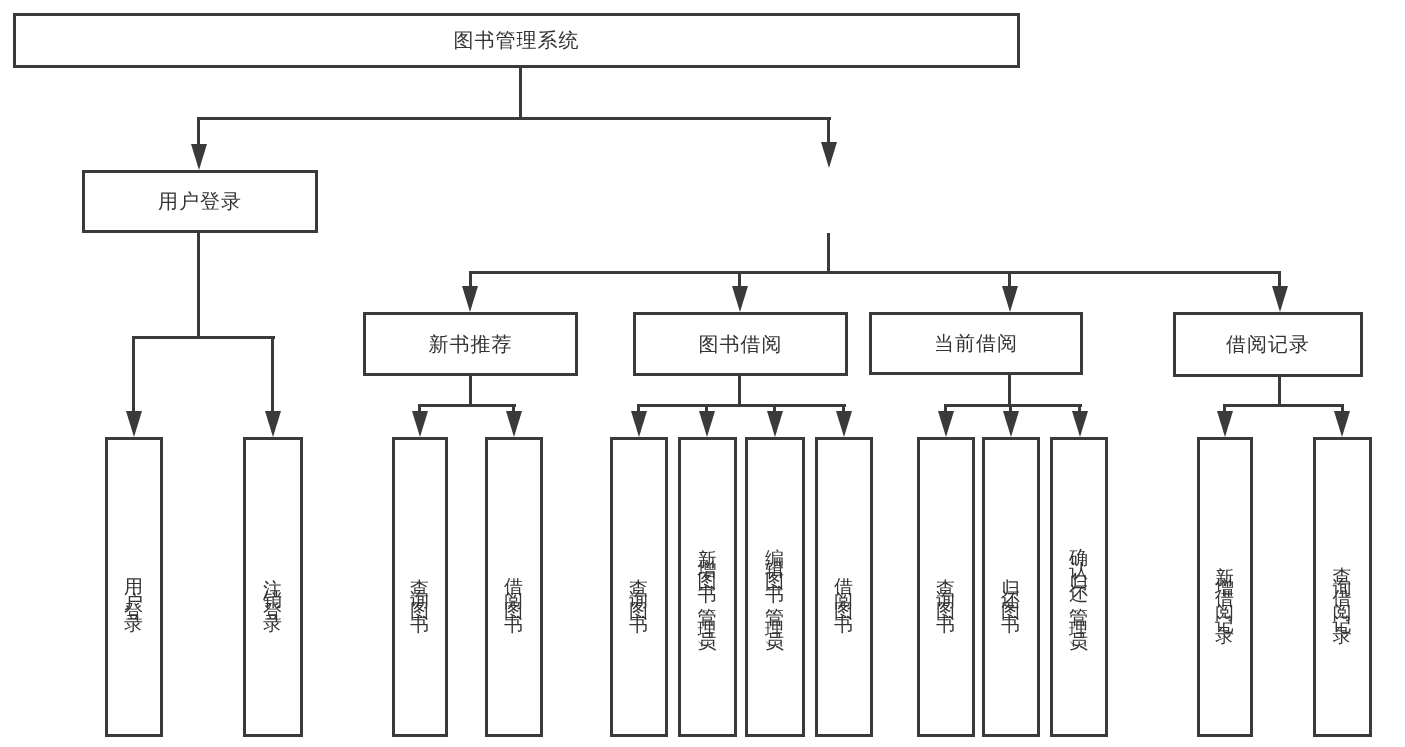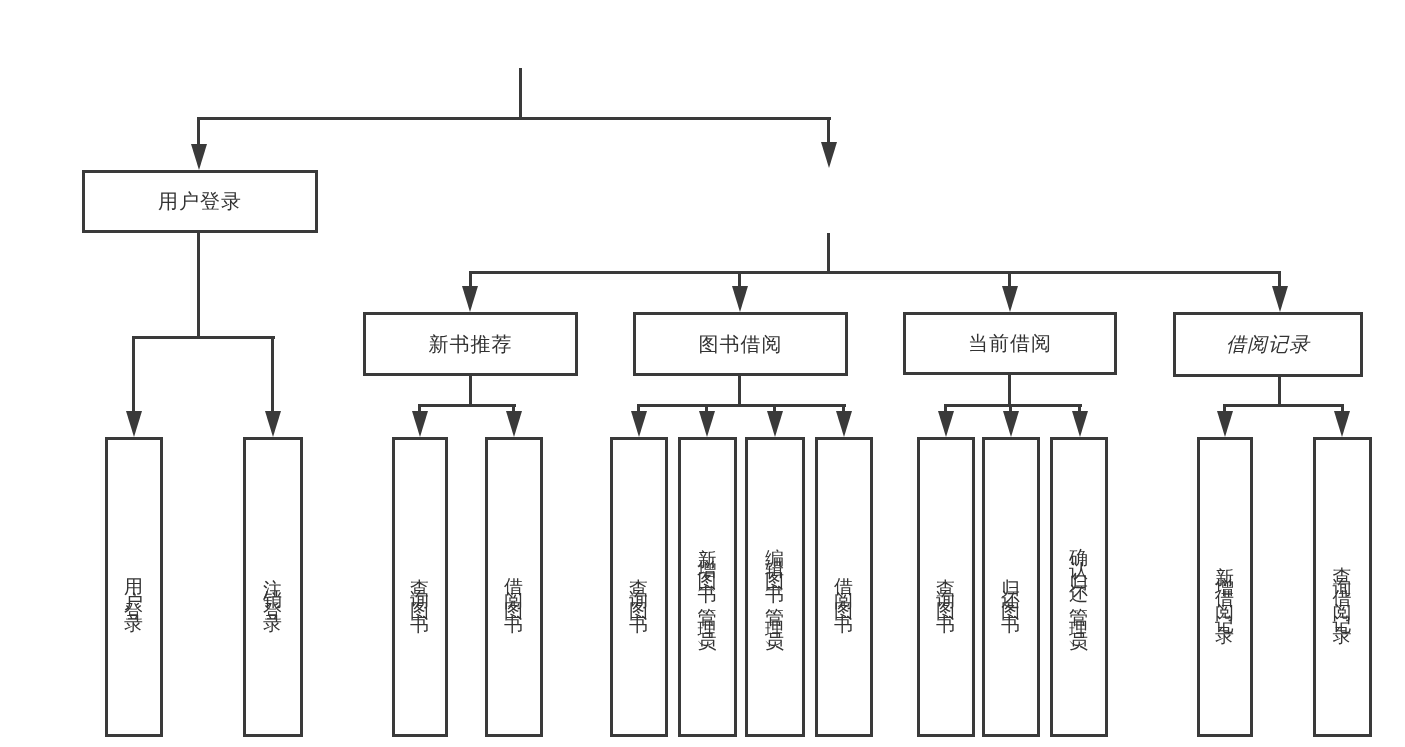"图书管理系统" div.box { html: none -> <div>图书管理系统</div> }
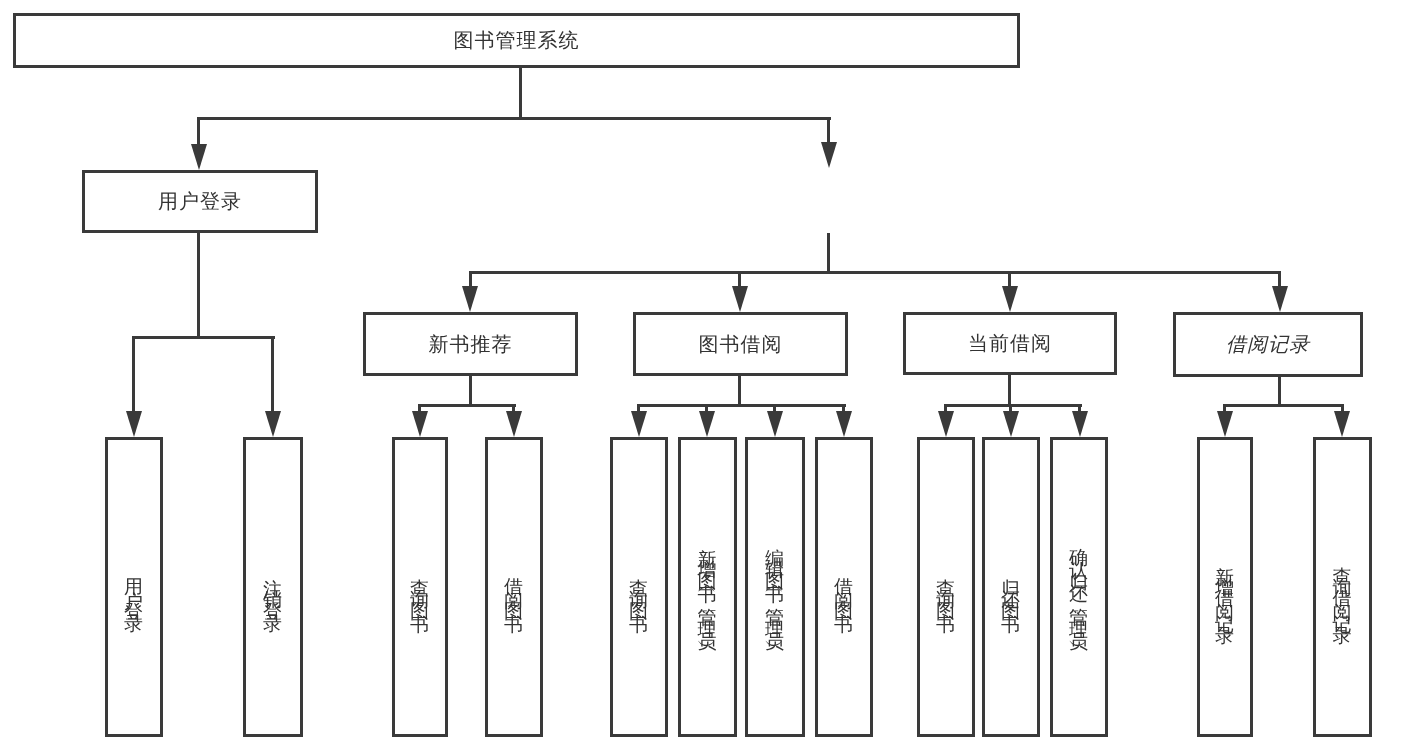"当前借阅" div.box { left: 903px -> 869px }
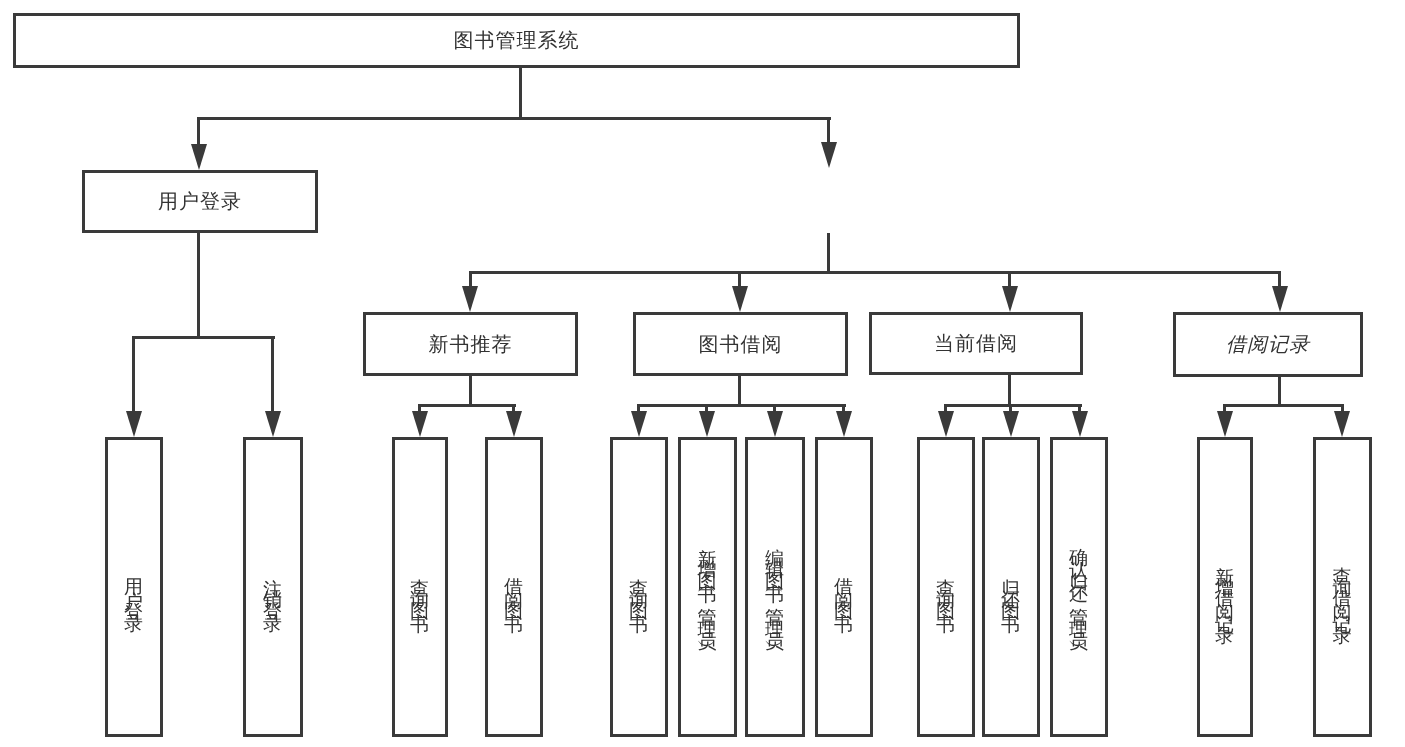"借阅记录" div.box { font-style: italic -> none }
